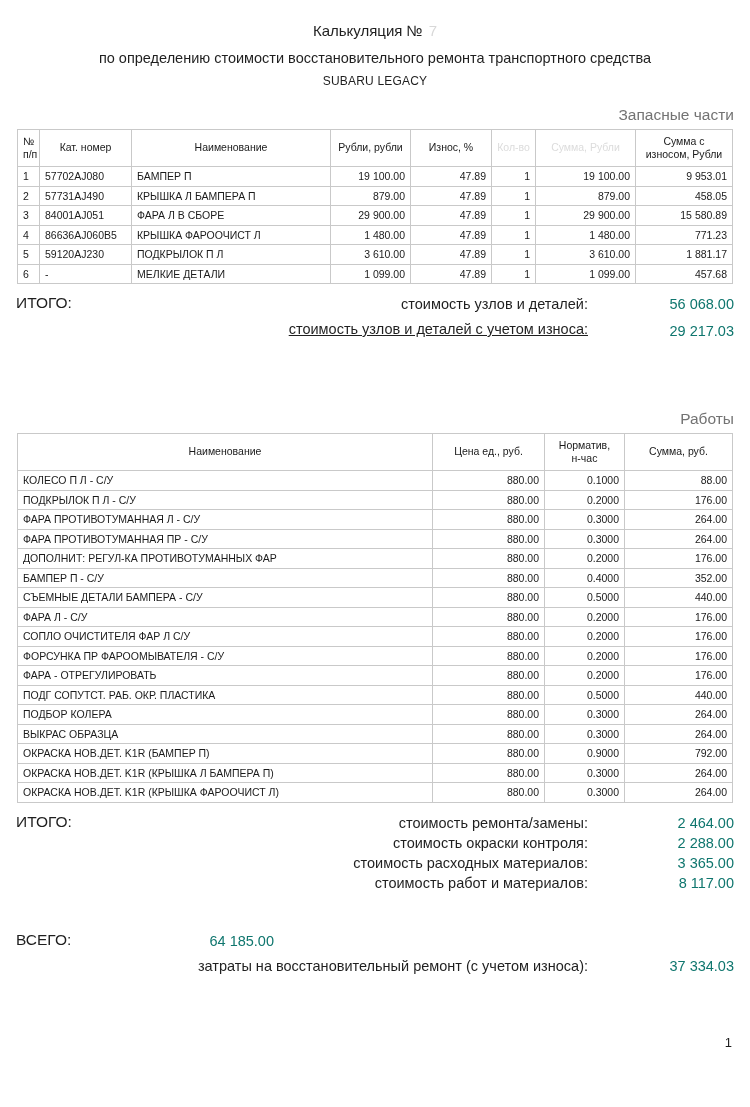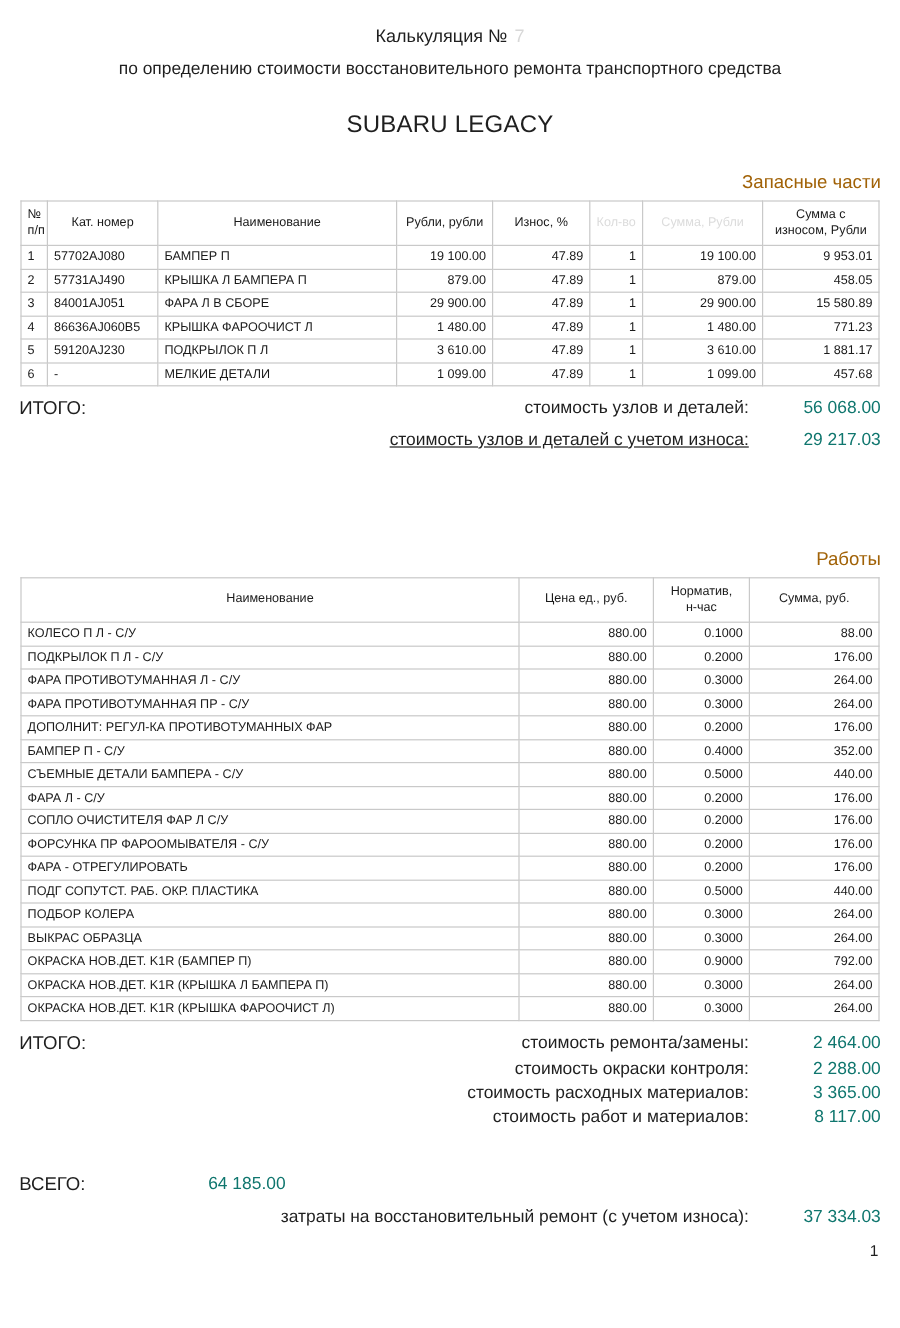"SUBARU LEGACY" .t3 { font-size: 20px -> 12px; margin-top: 27px -> 8px }
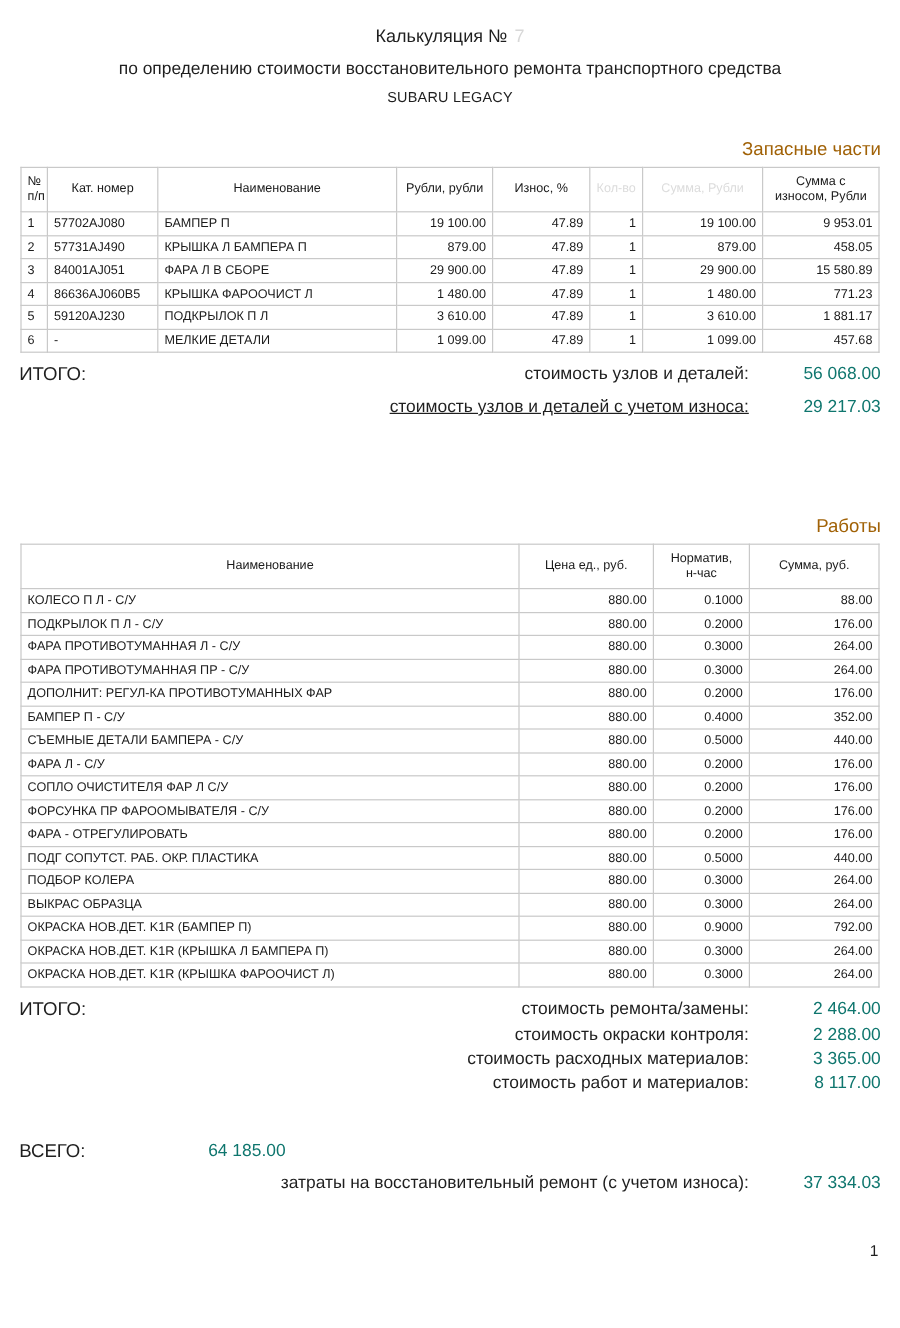"Запасные части" .section-caption { color: #a16207 -> #737373; margin-top: 28px -> 18px }
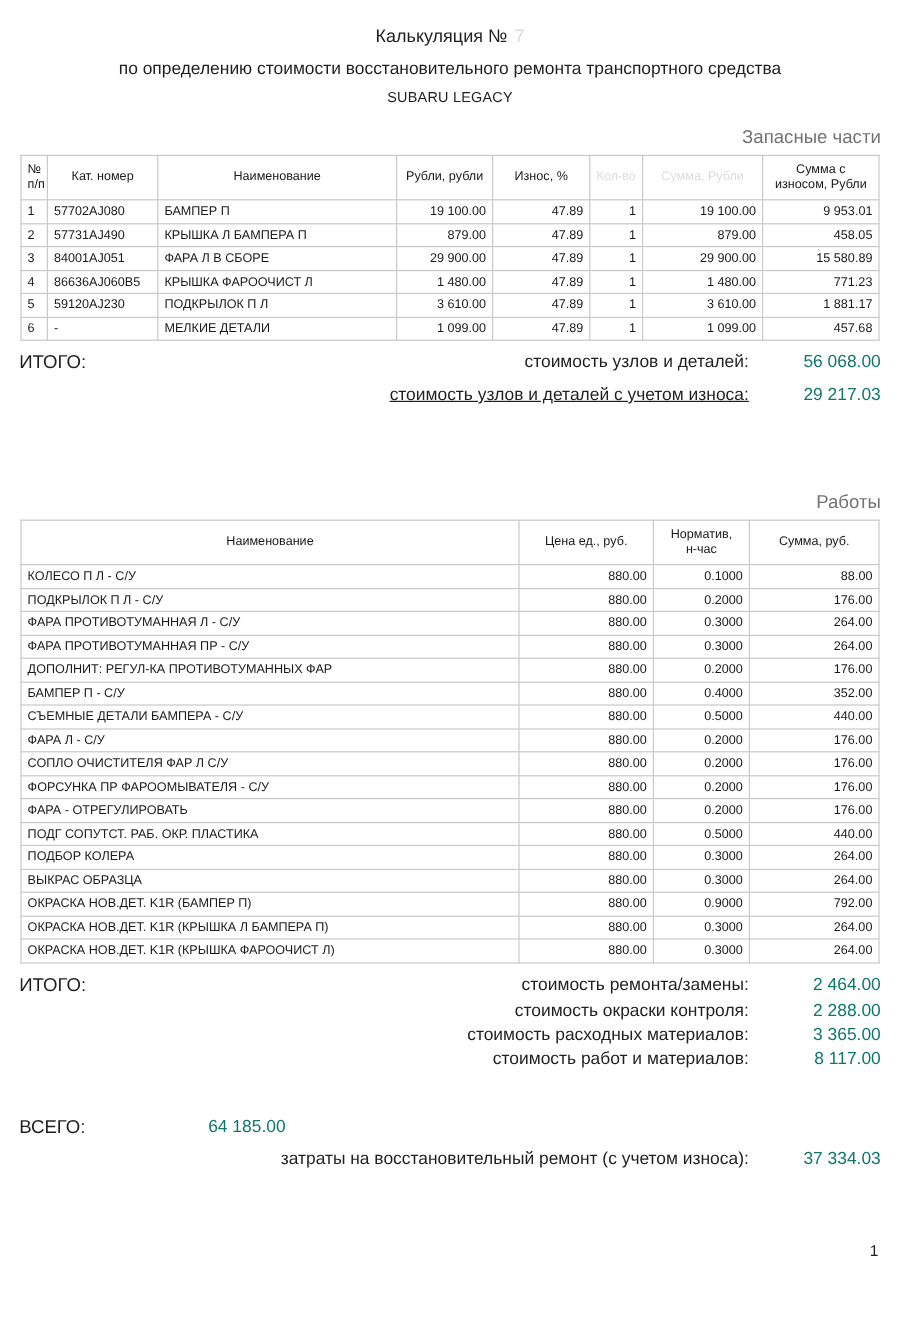"ИТОГО:" .totals-row { align-items: flex-start -> flex-end; gap: none -> 36px }
